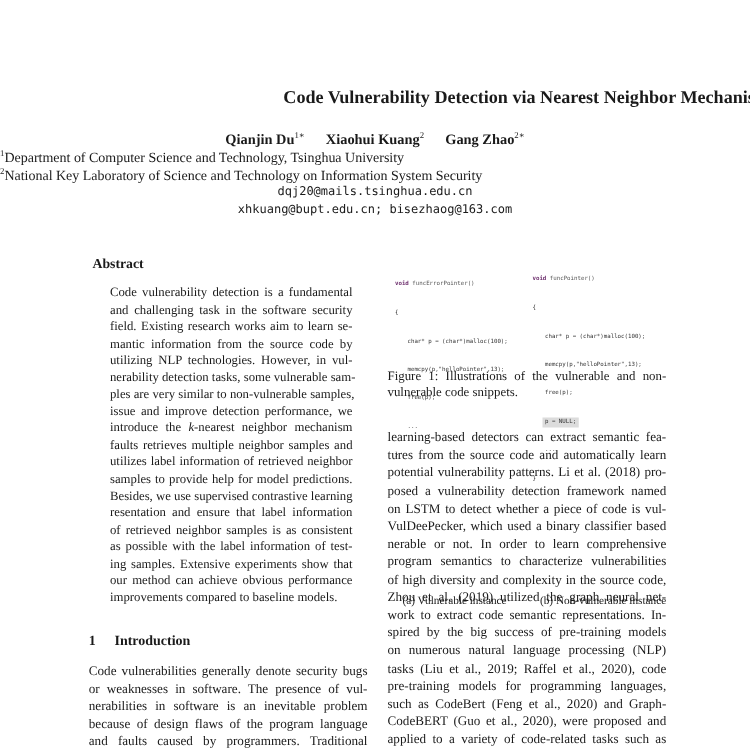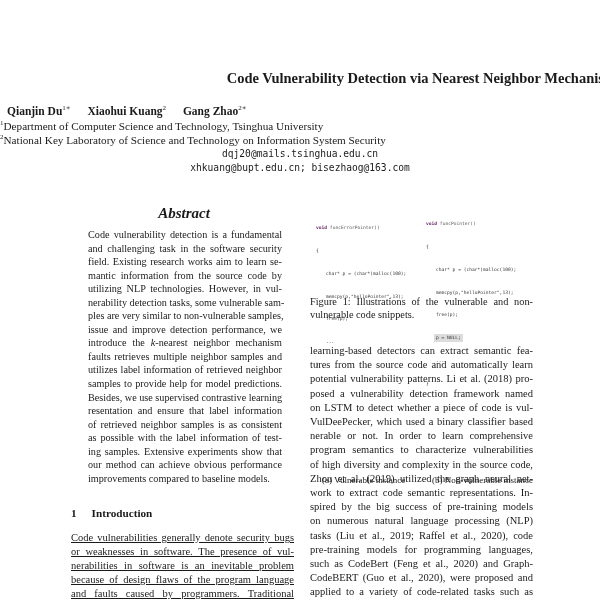"Qianjin Du1∗ Xiaohui Kuang2 Gang" .authors { text-align: none -> center }
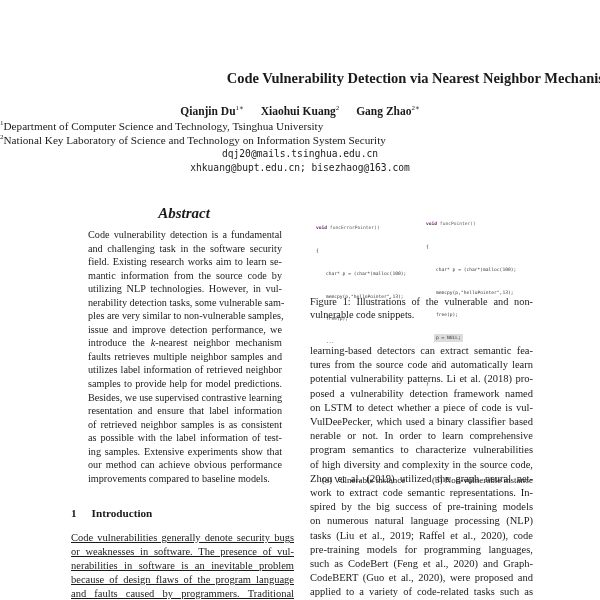"Abstract" .abs-head { font-size: 15px -> 11px; font-style: italic -> none; text-align: center -> left }
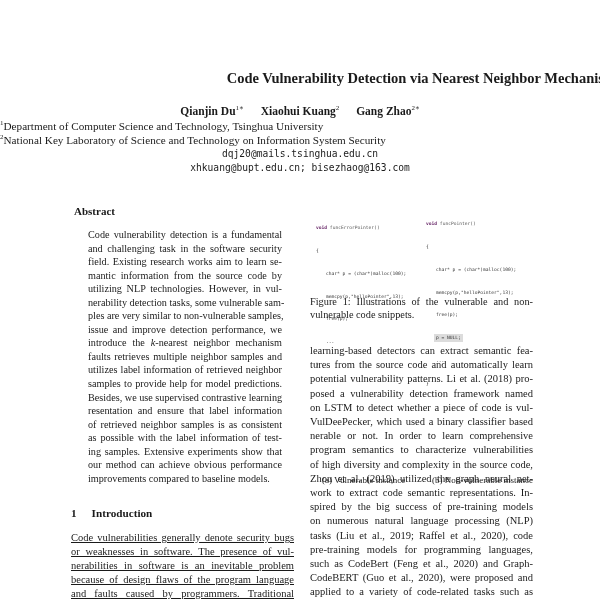"Code vulnerabilities generally denote" .col-left { text-decoration: underline -> none }
